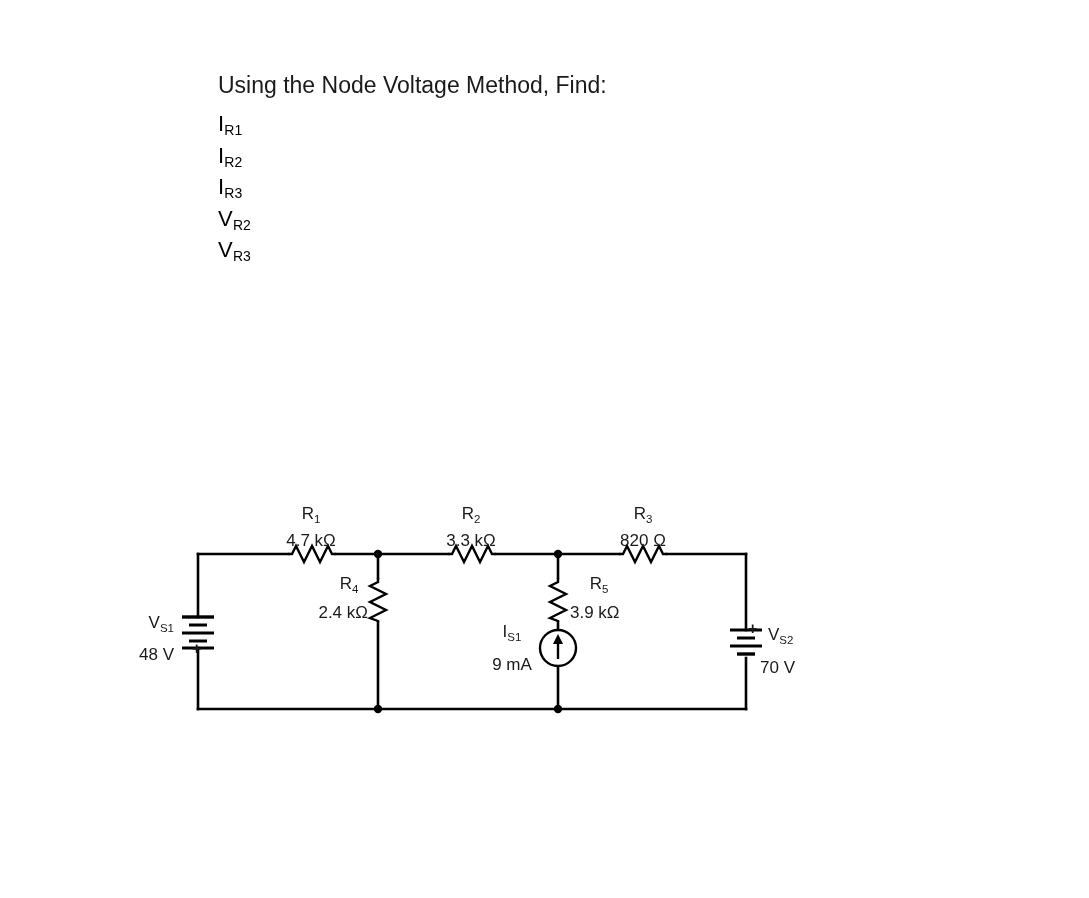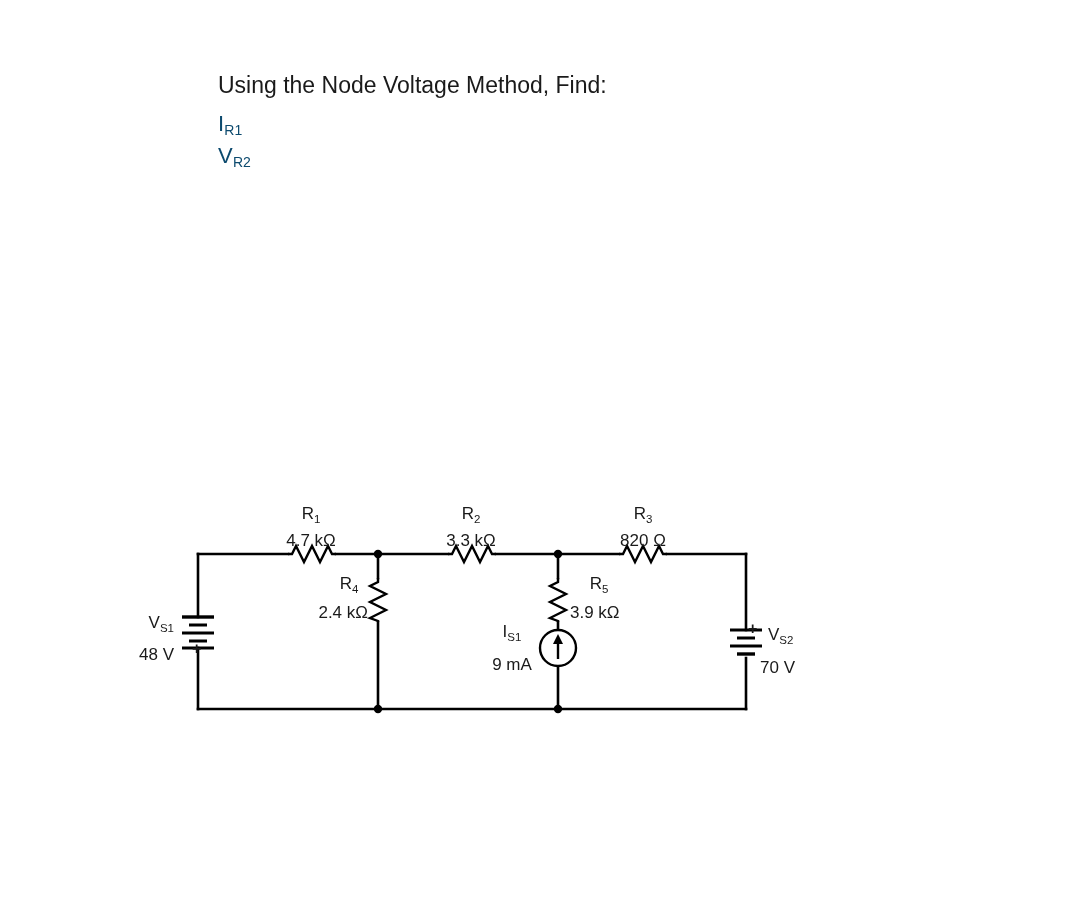"IR1" .find-item { color: #0c4a6e -> #000000 }
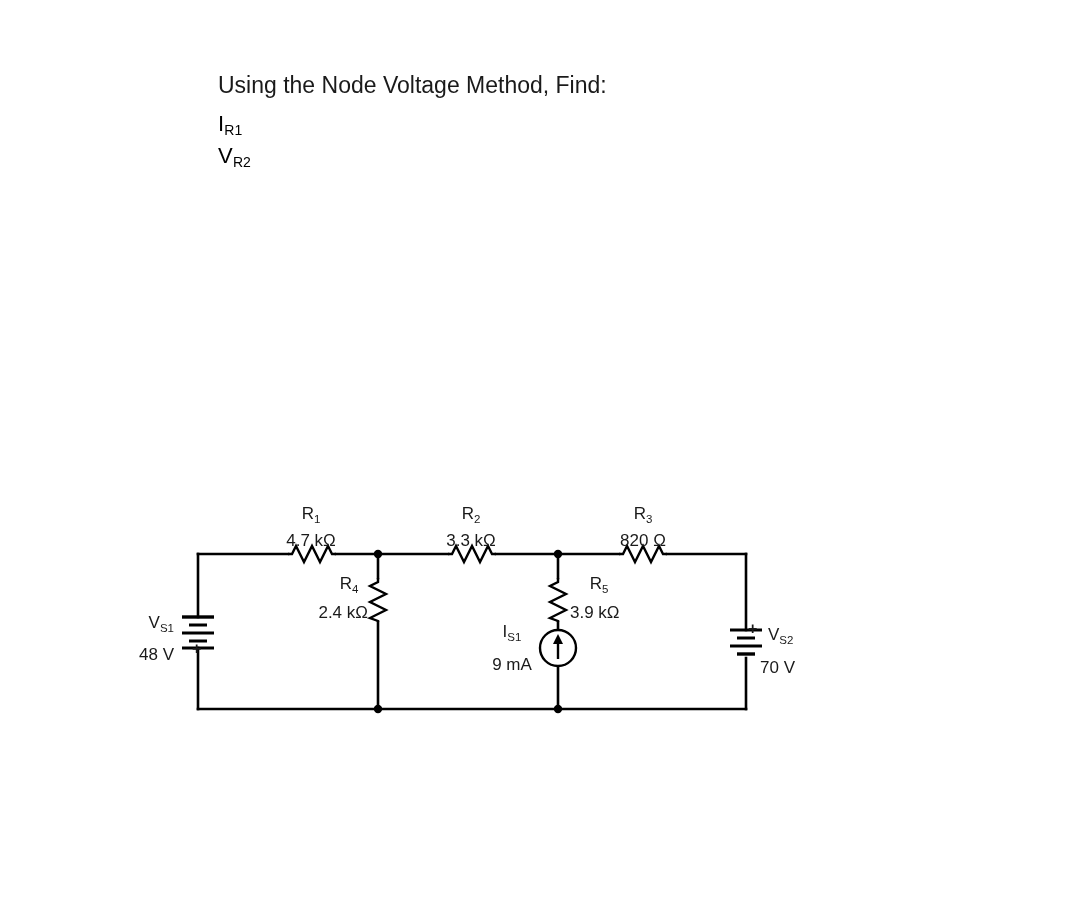"IR2" div.find-item { html: none -> <div><span>I</span><sub>R2</sub></div> }
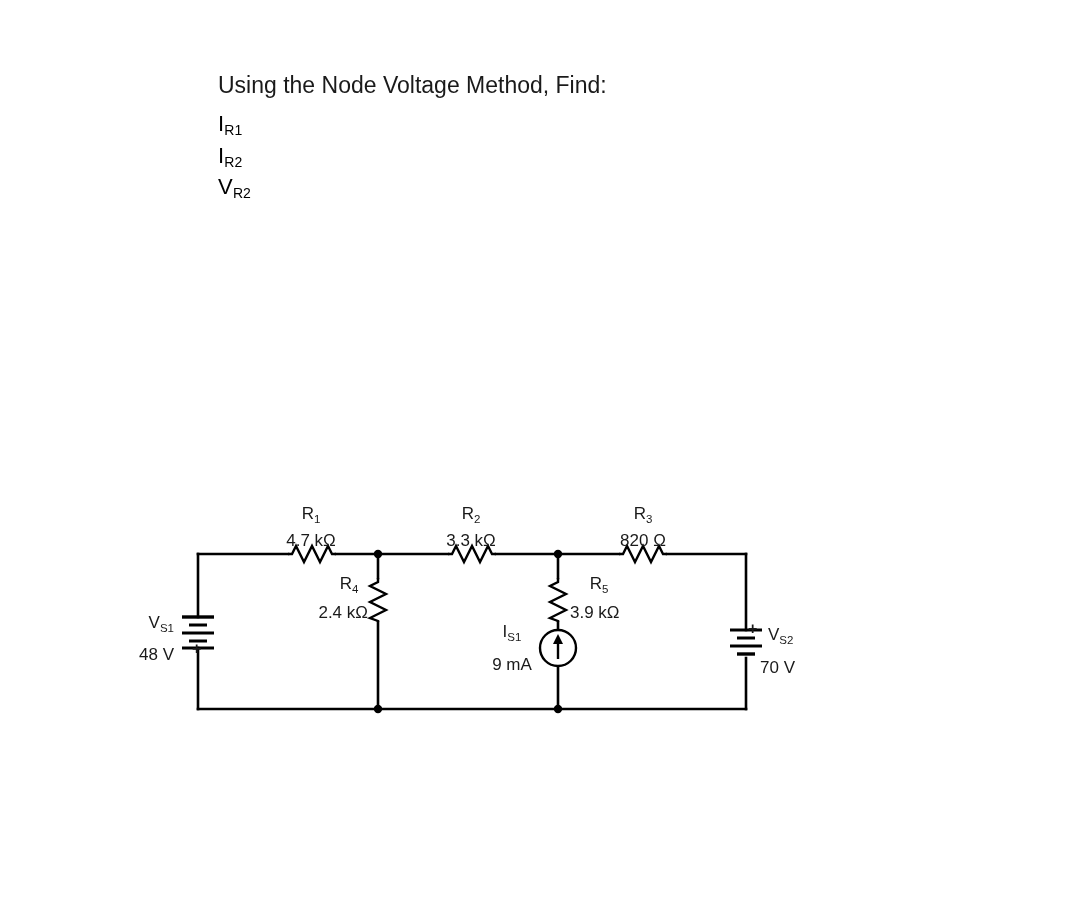"IR3" div.find-item { html: none -> <div><span>I</span><sub>R3</sub></div> }
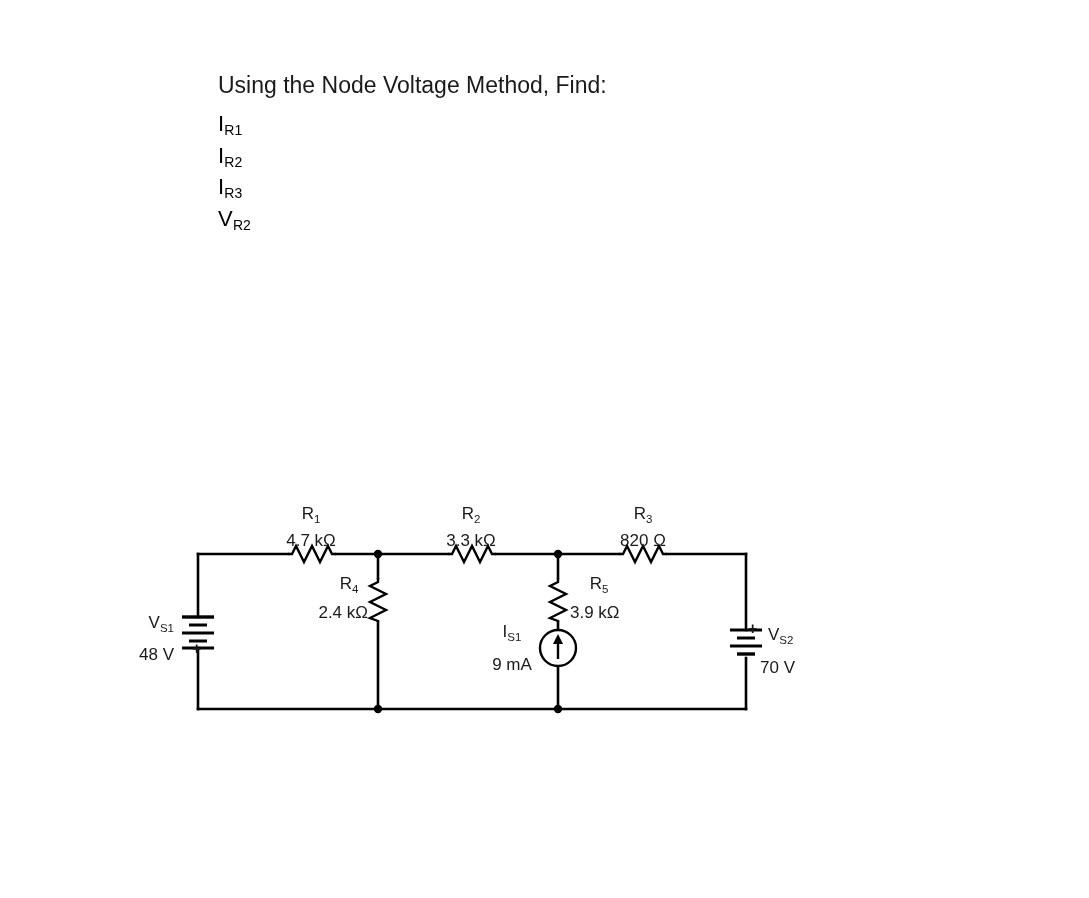"VR3" div.find-item { html: none -> <div><span>V</span><sub>R3</sub></div> }
